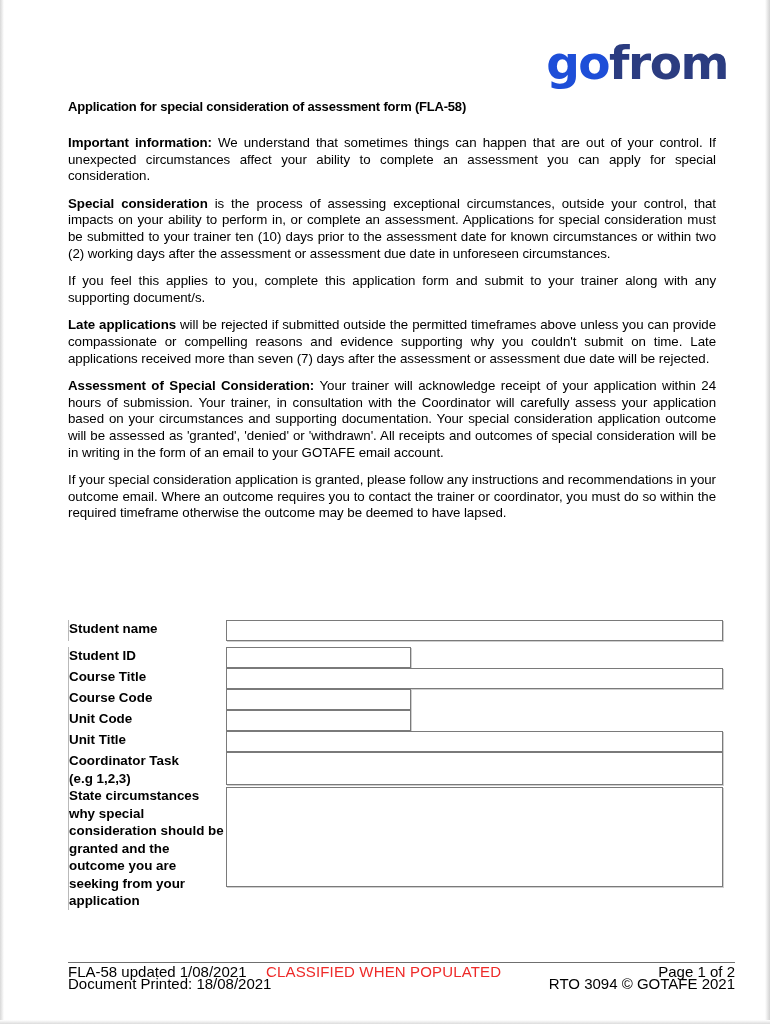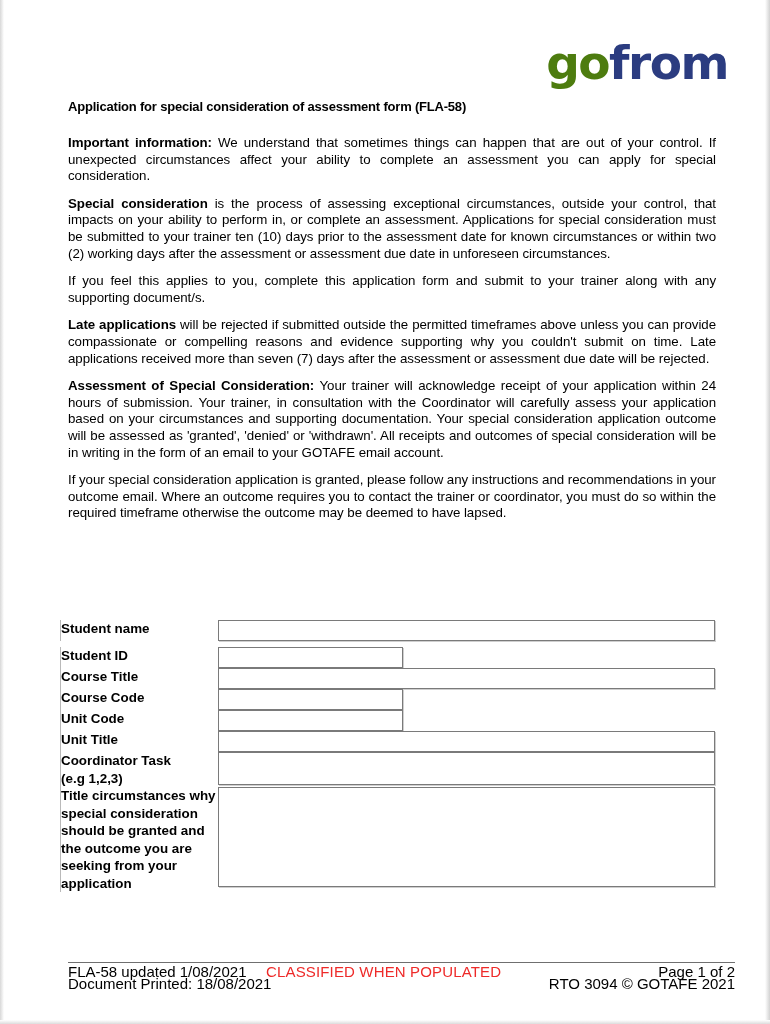"go" .logo-go { color: #4d7c0f -> #1d4ed8 }
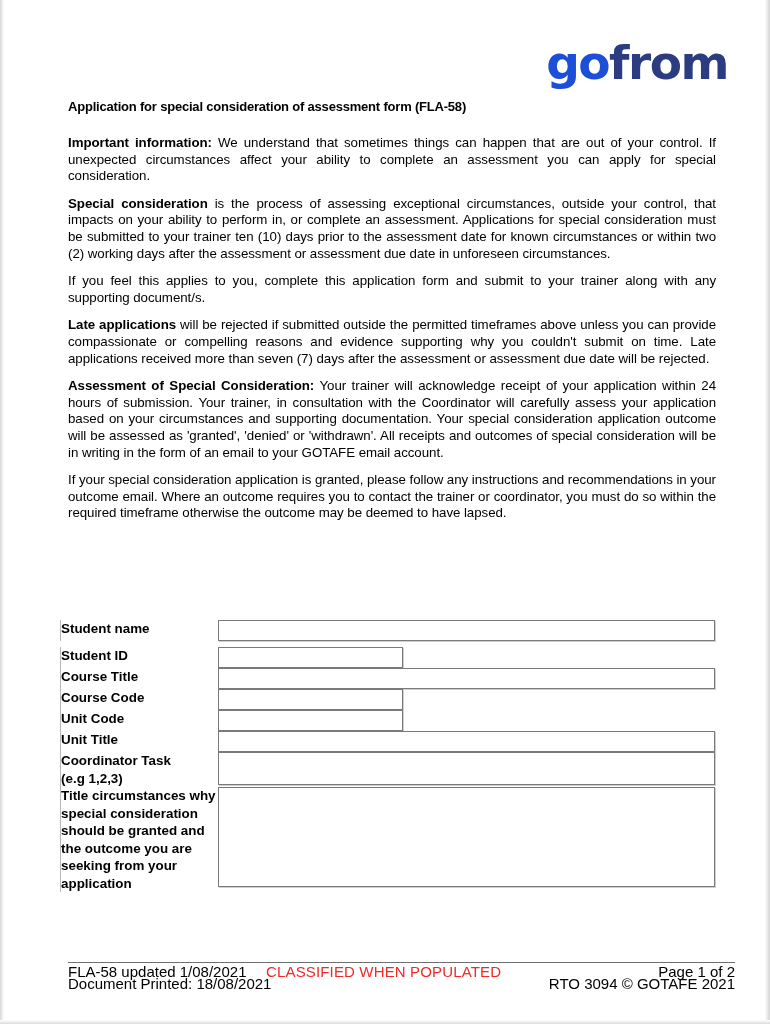"Student name" .form-table { left: 60px -> 68px }
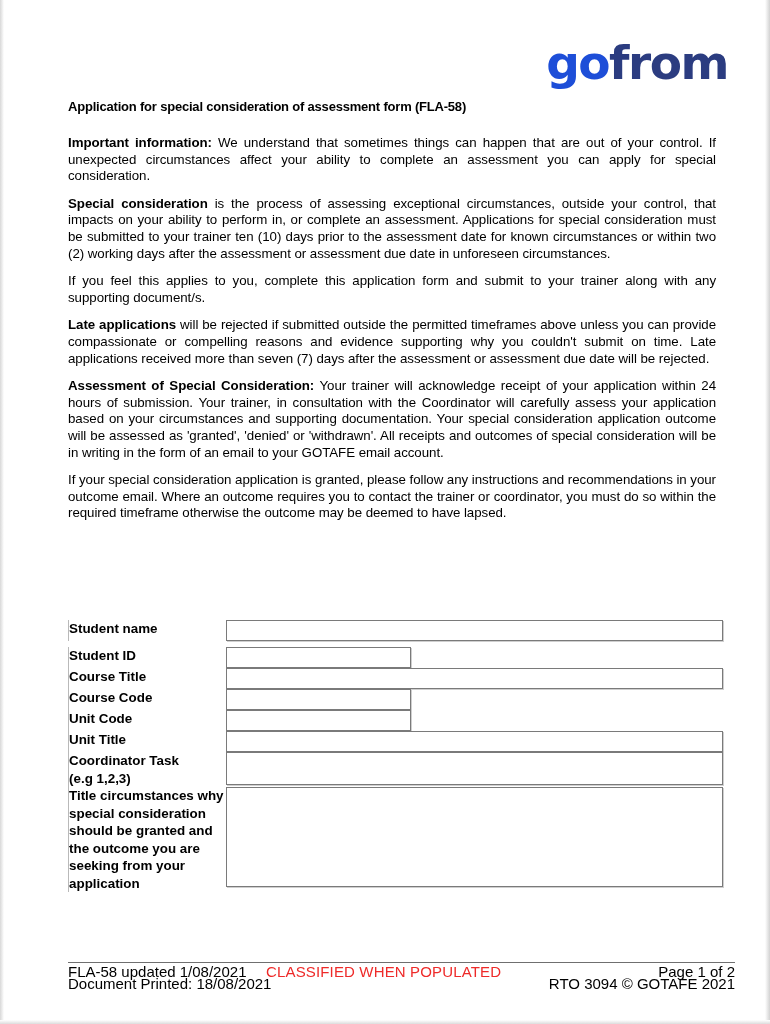"Title circumstances why special" td.label-cell { text: Title -> State }
